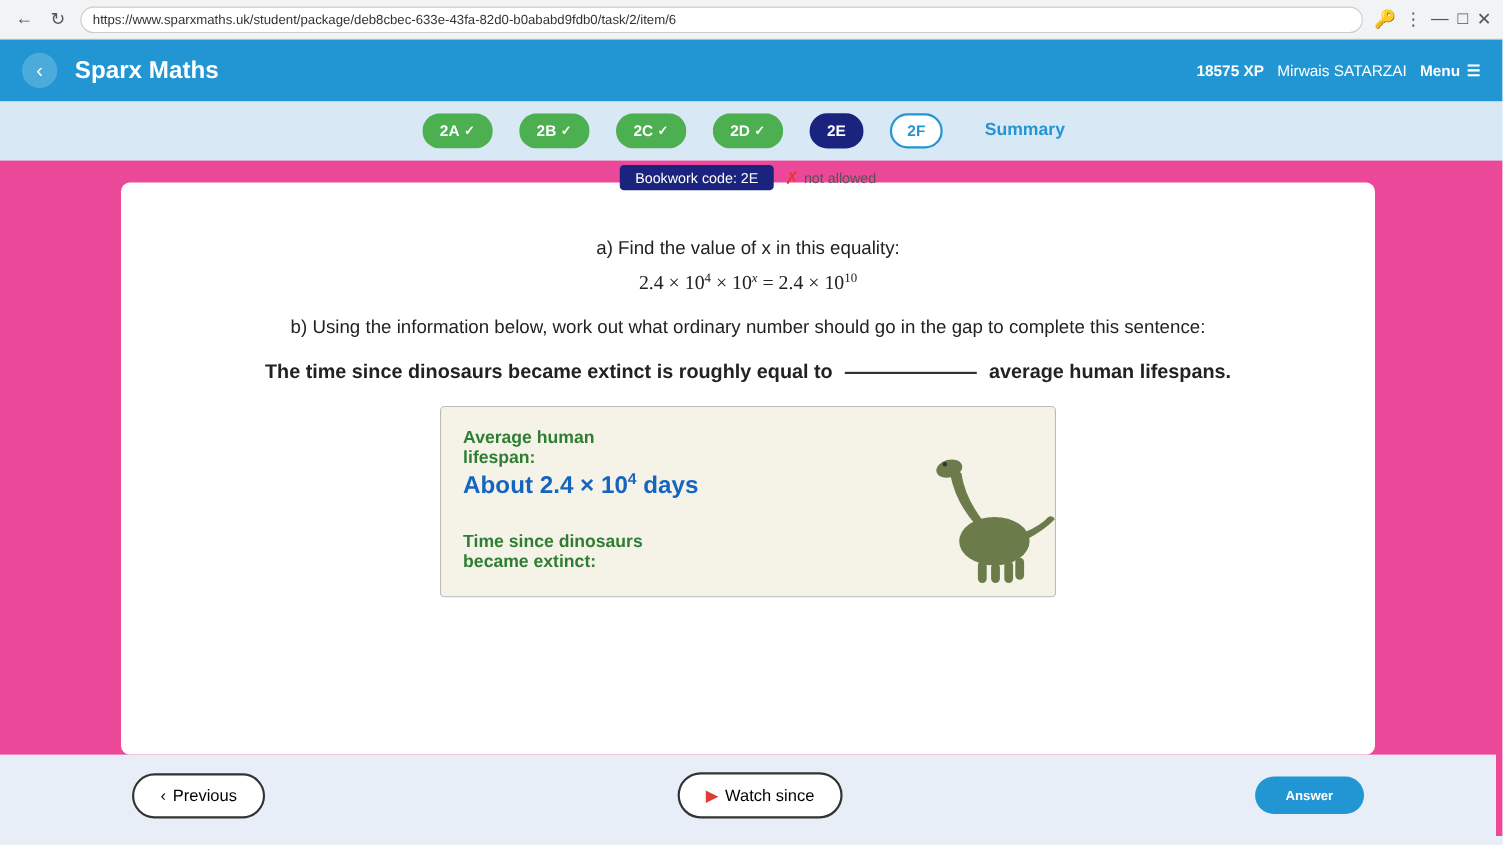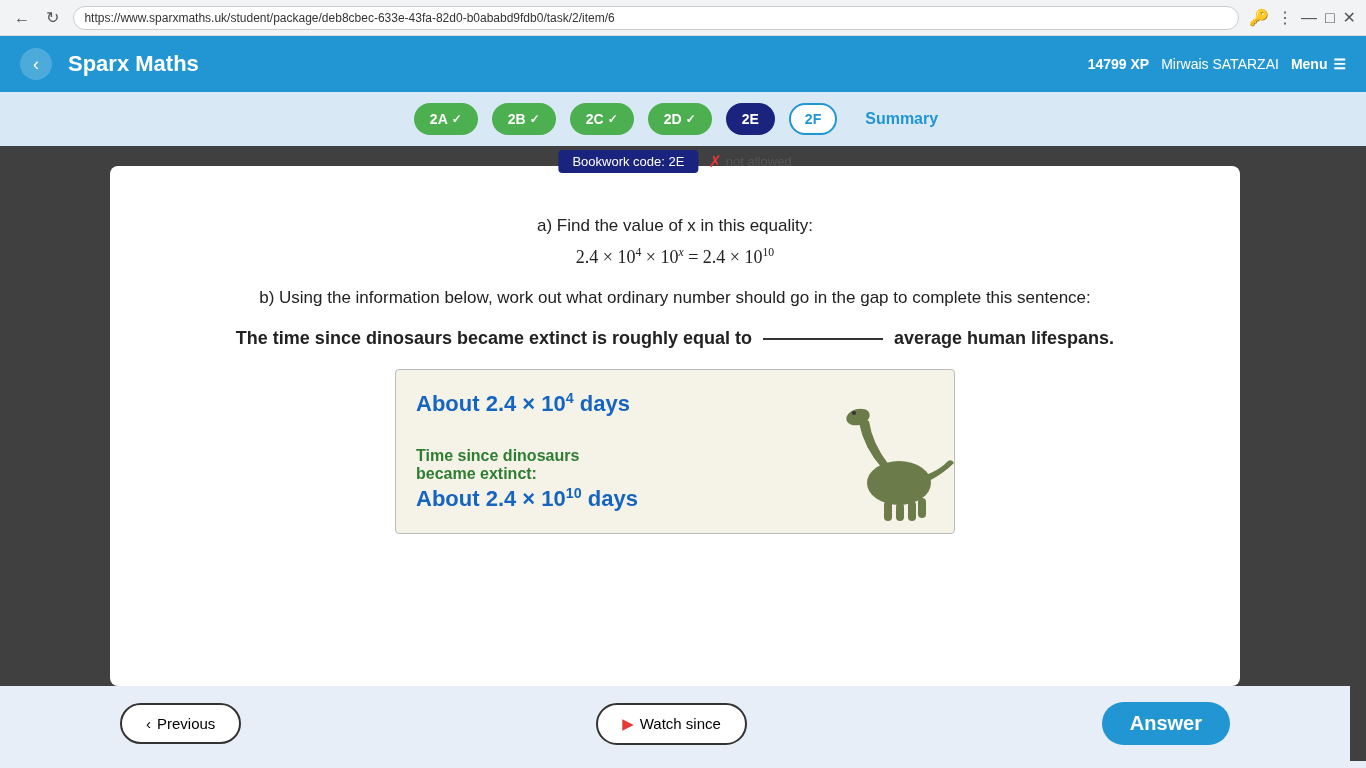"14799 XP" span.xp-badge { text: 14799 -> 18575 }
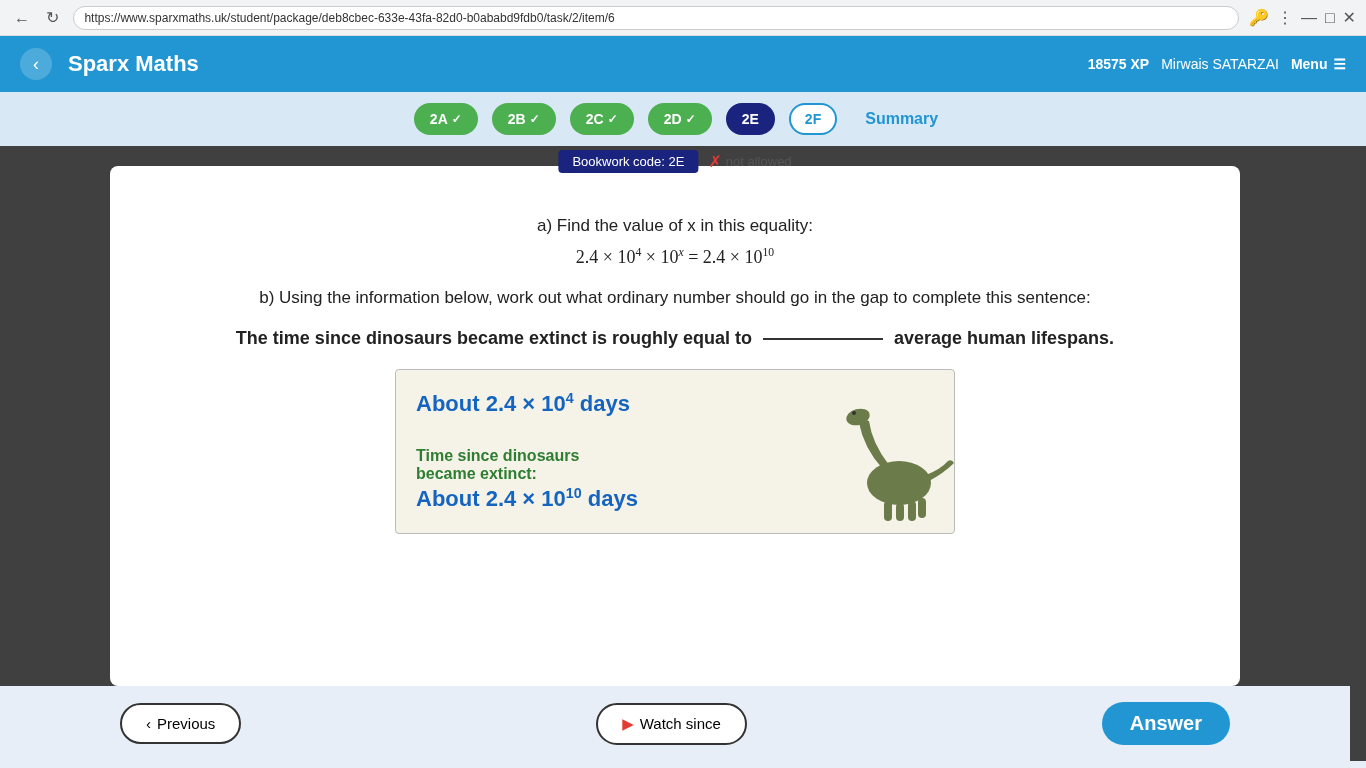"2A" .tab-bar { gap: 14px -> 24px }
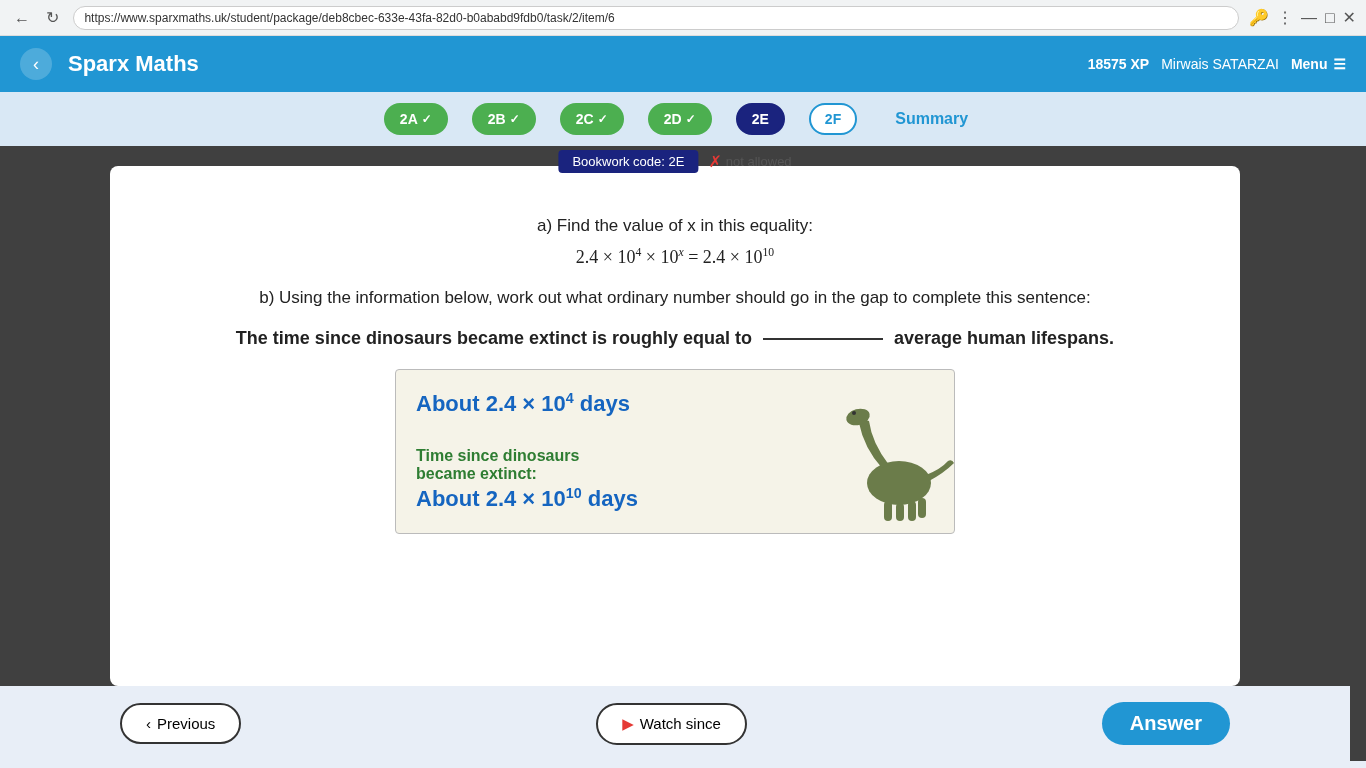"Bookwork code: 2E" div { background: #404040 -> #ec4899; padding: 20px 16px 0 0 -> 20px 6px 0 0 }
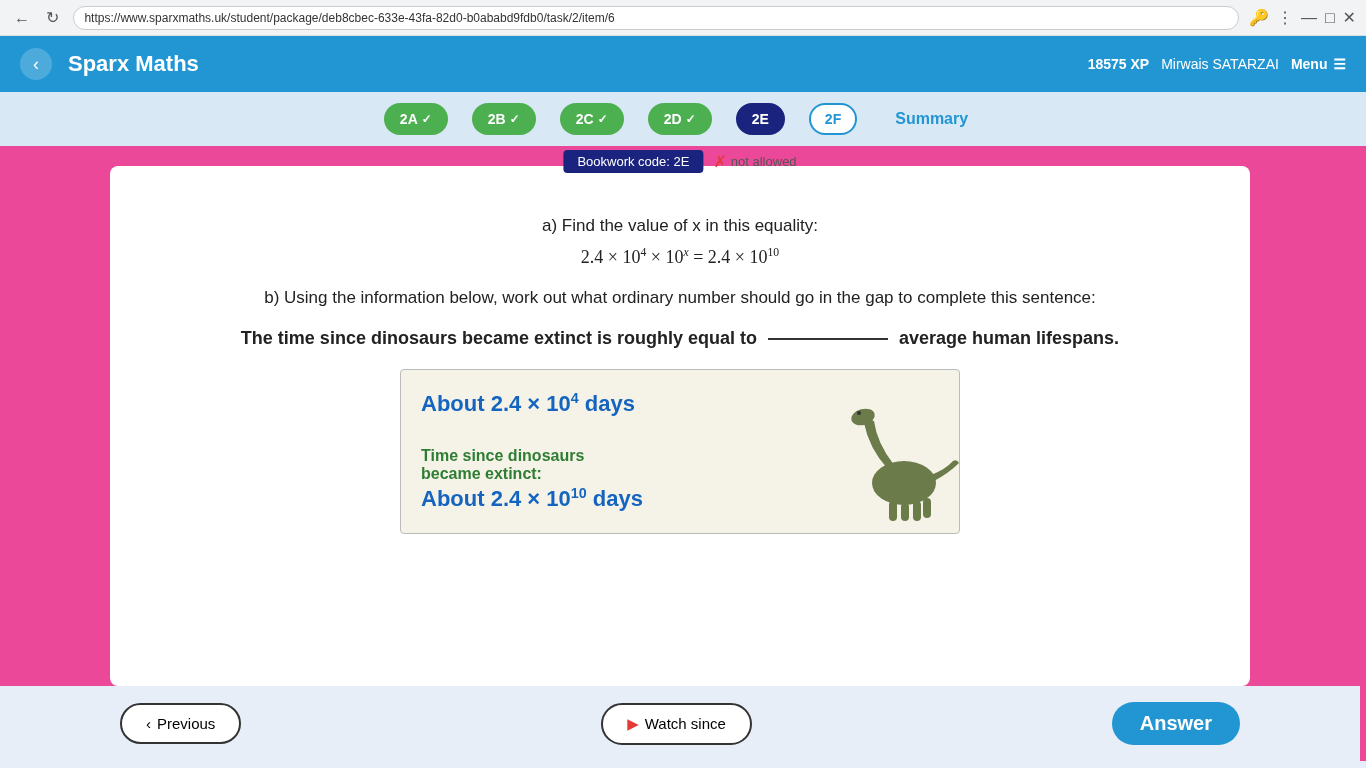"Average human" div.info-label { html: none -> <div>Average human<br>lifespan:</div> }
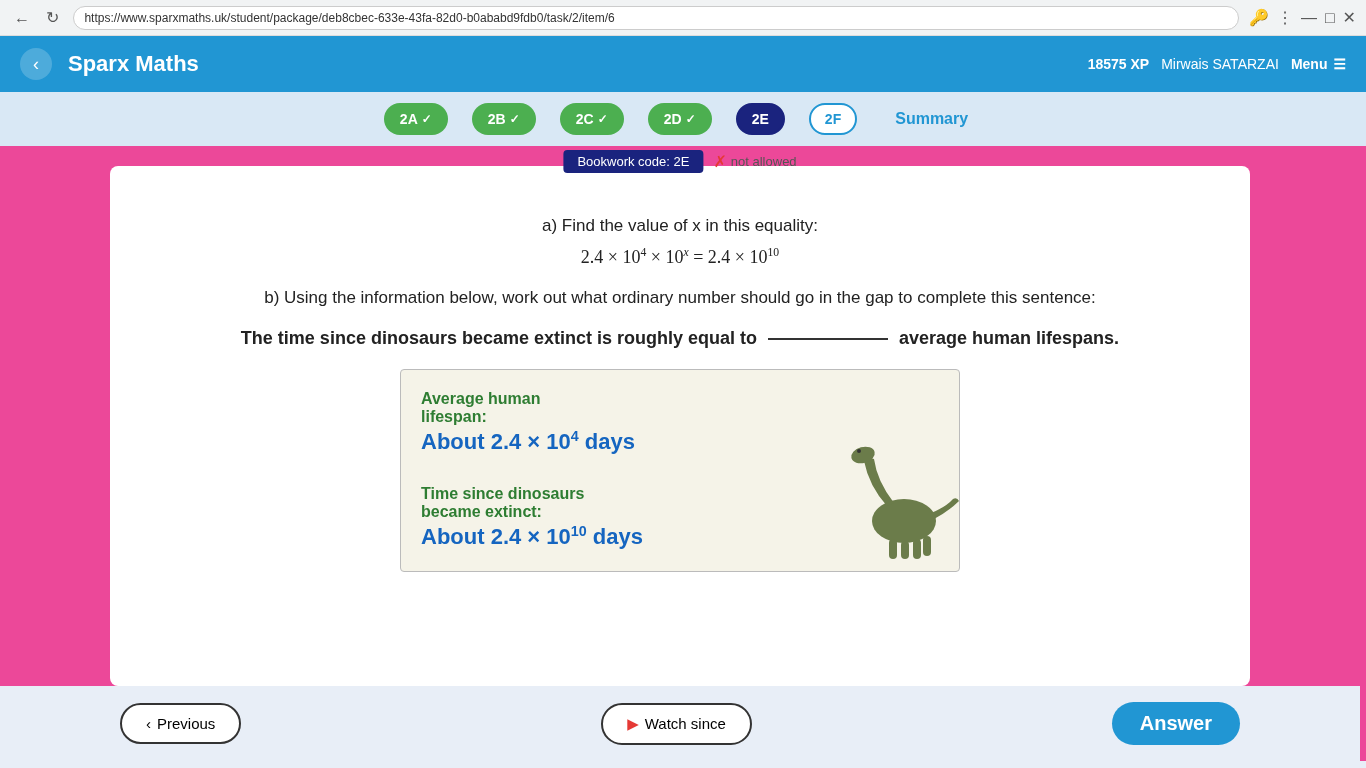"About 2.4 × 1010 days" div.info-value { html: <div>About 2.4 × 10<sup>10</sup> days</div> -> none }
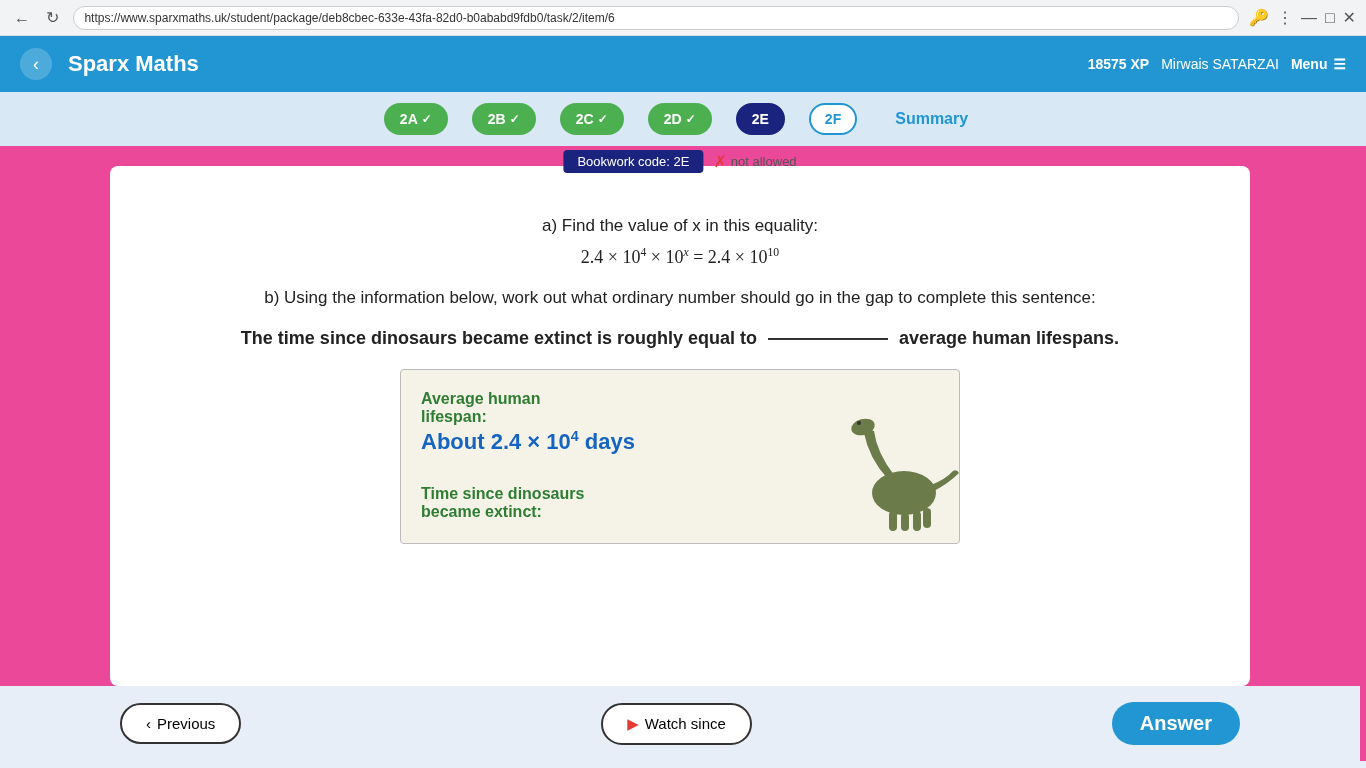"Answer" .btn-answer { font-size: 20px -> 12px }
